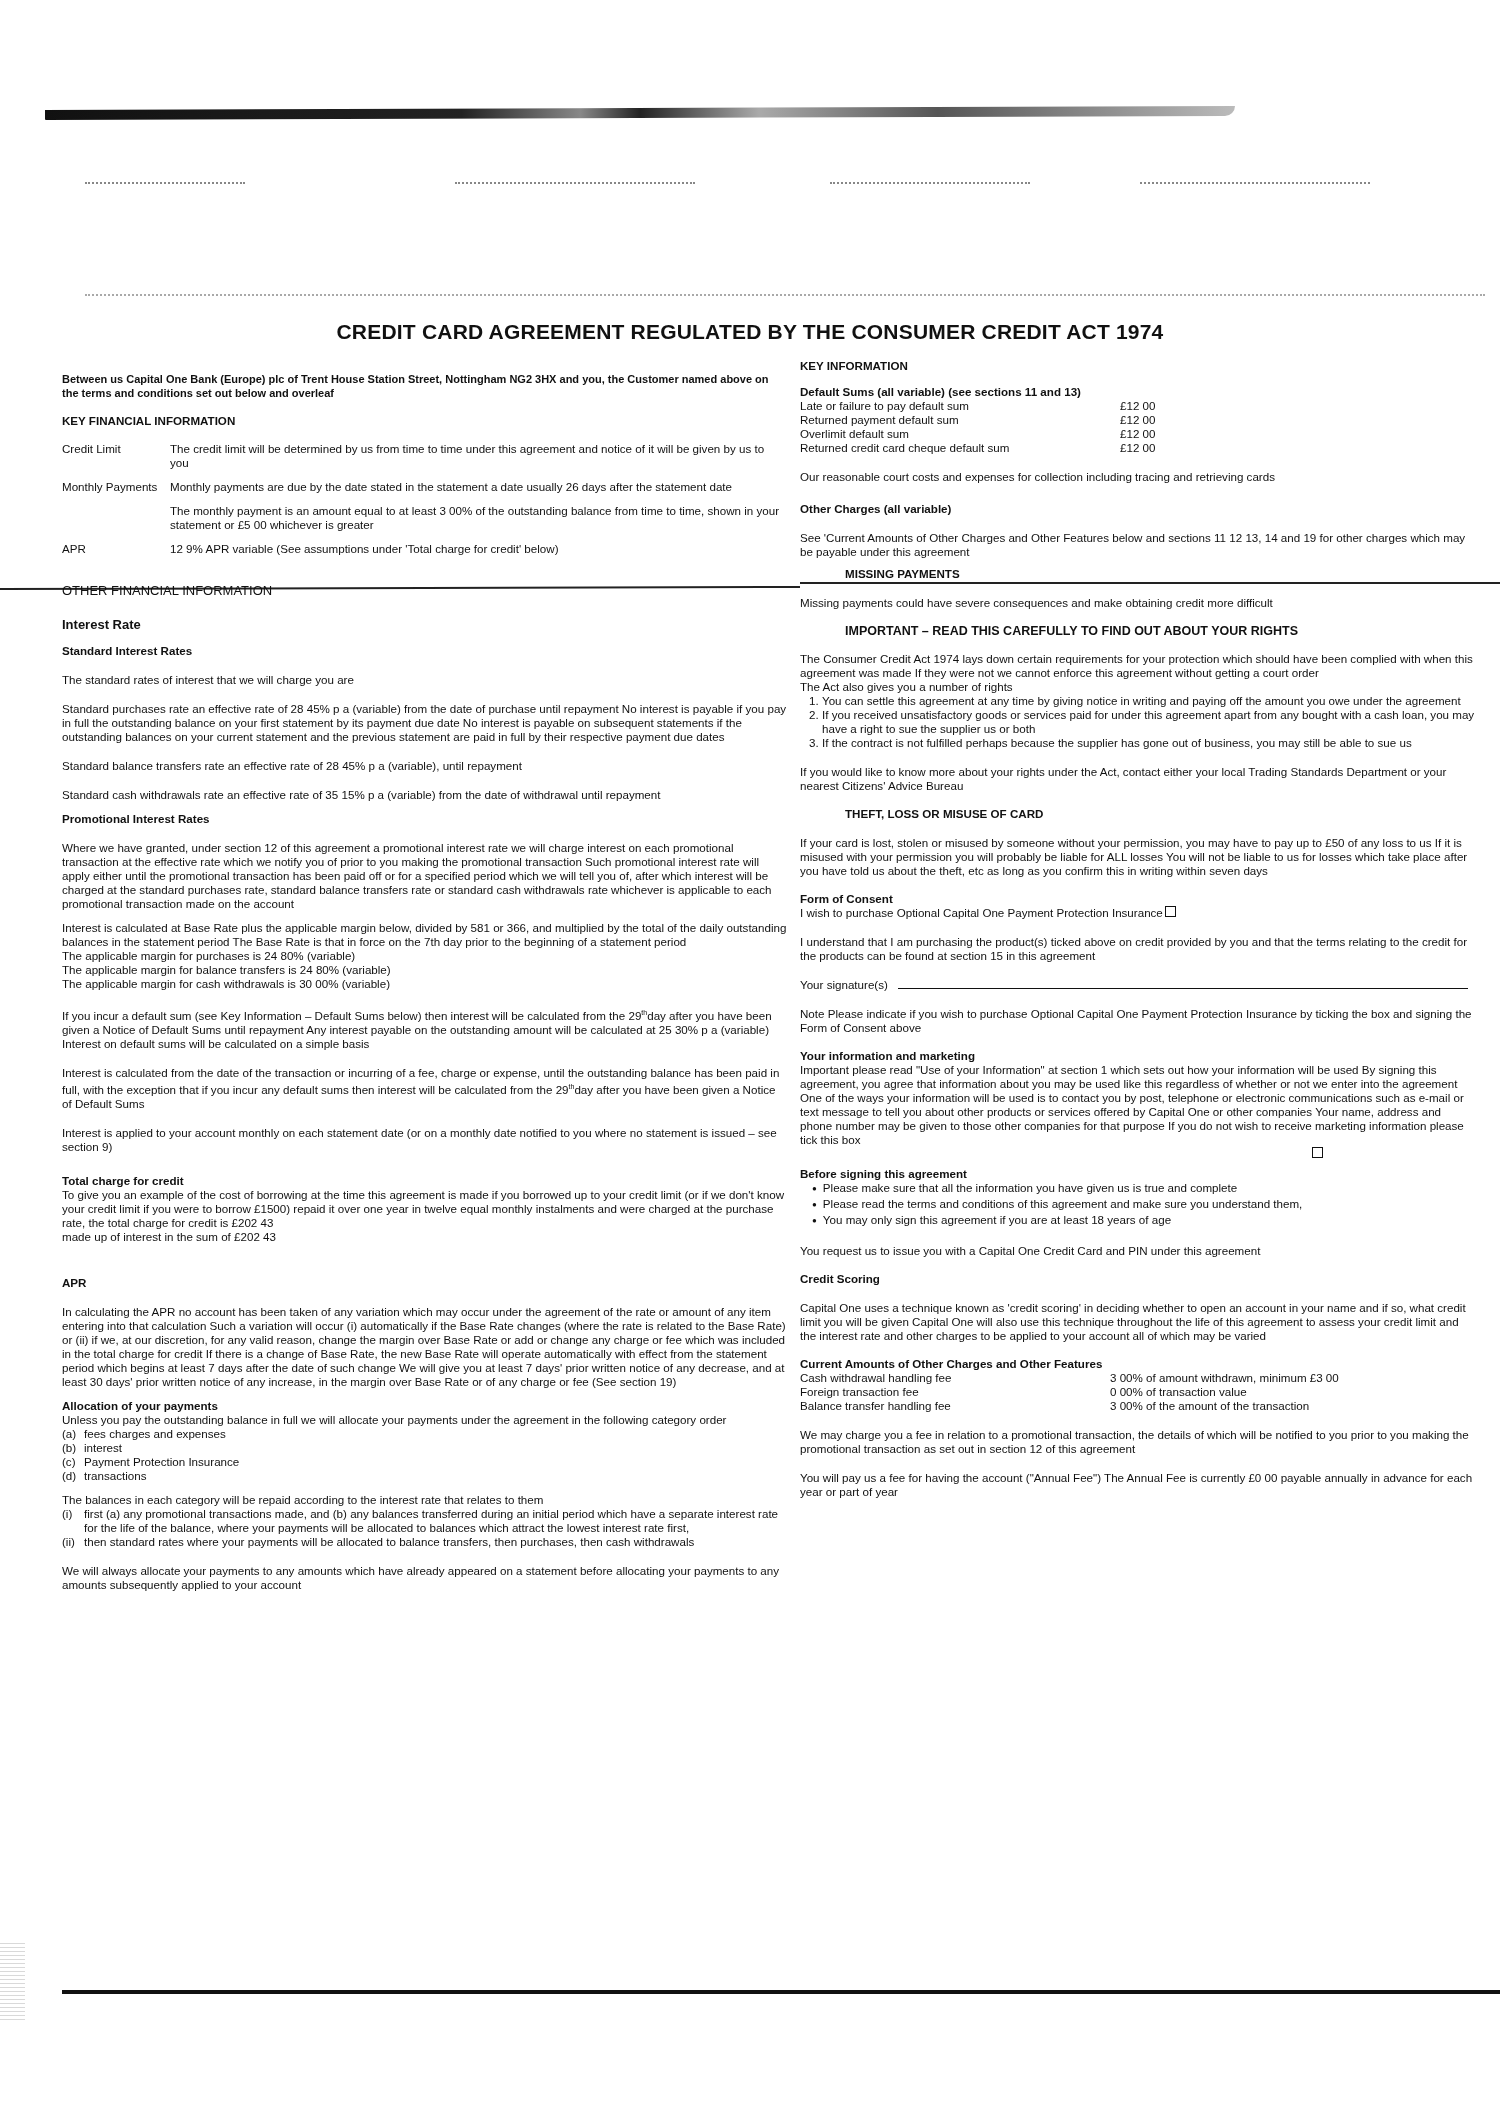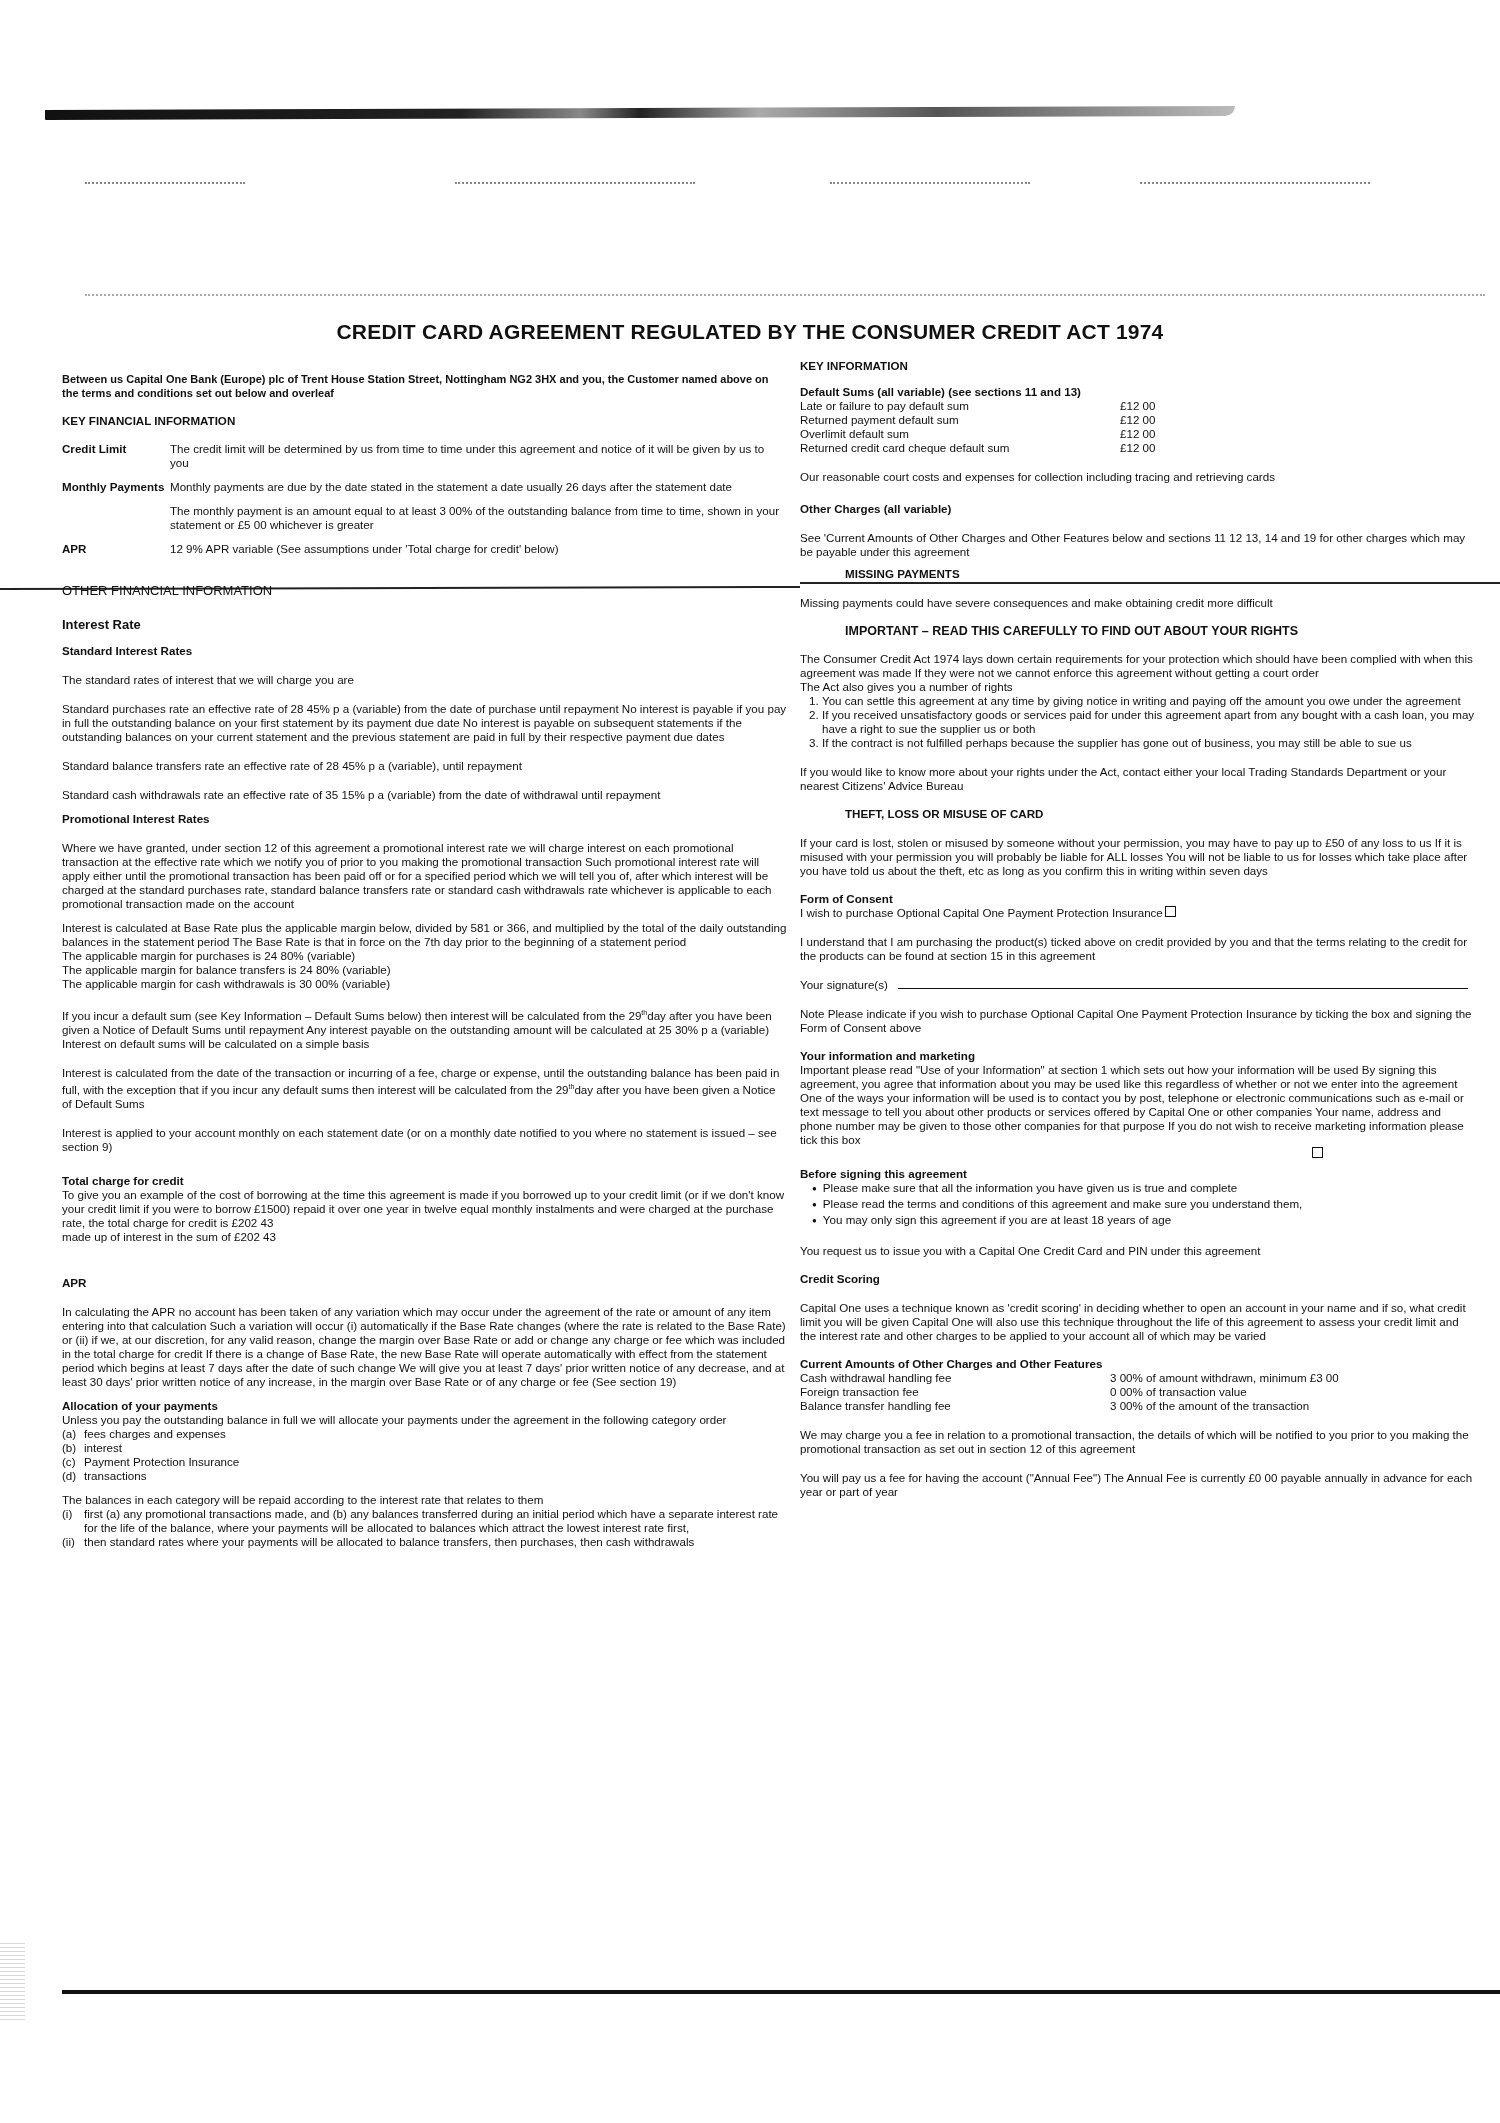"Credit Limit" .kv .k { font-weight: bold -> normal }
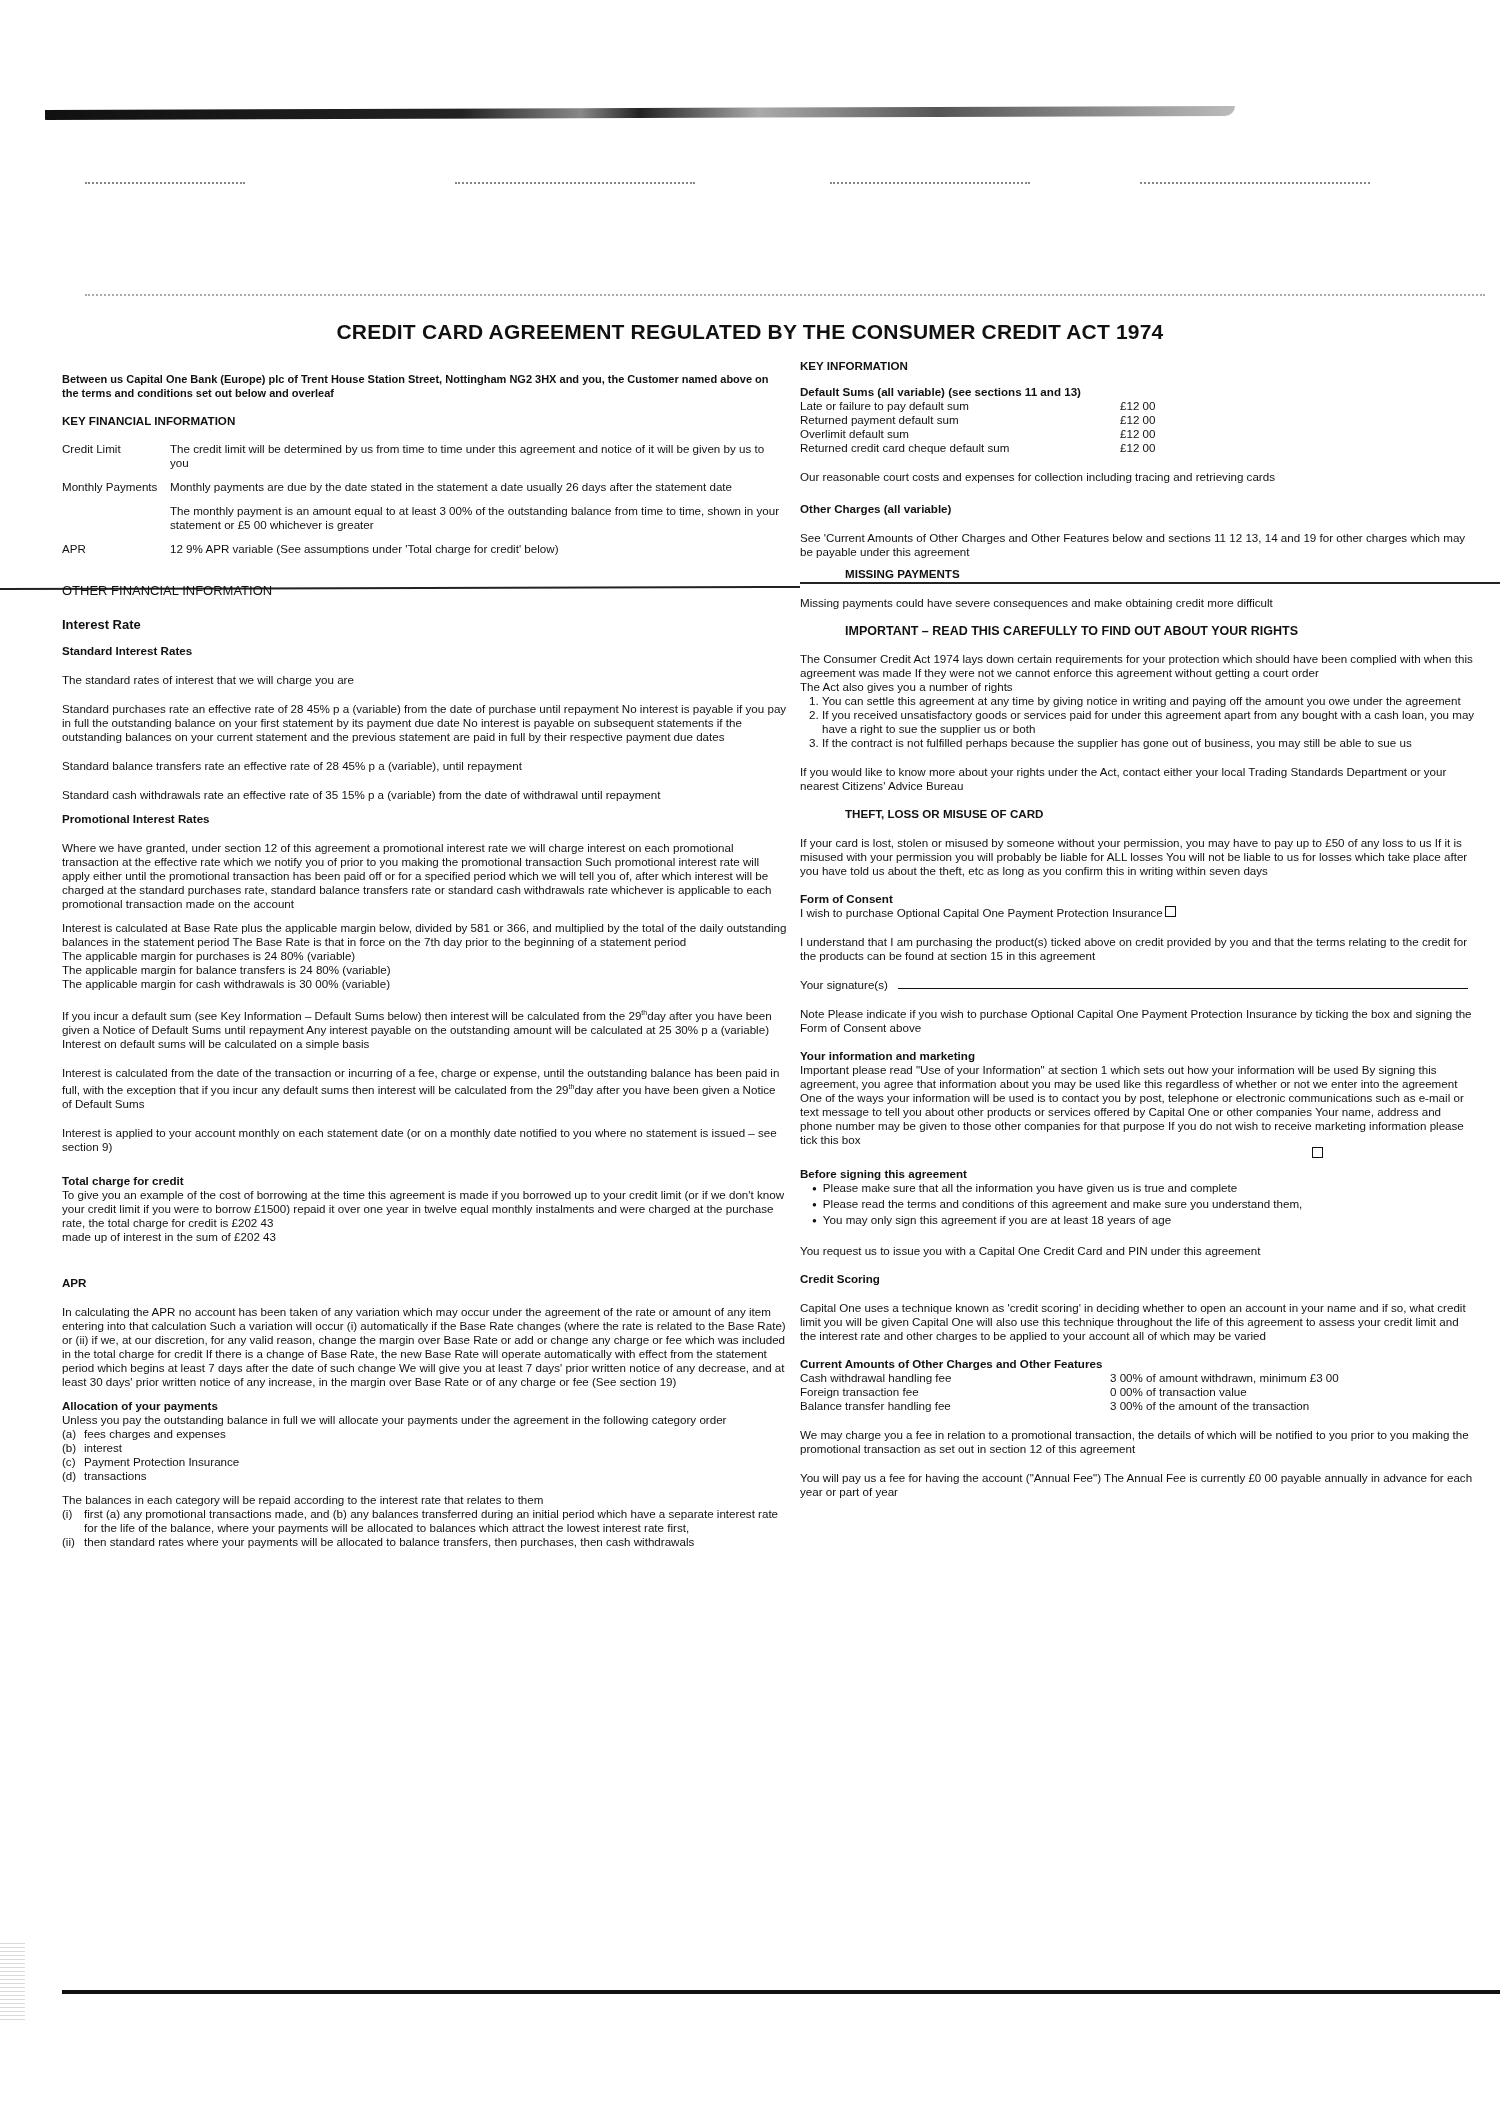"We will always allocate your" p { html: none -> <p>We will always allocate your payments to any amounts which have already appeared on a statement before allocating your payments to any amounts subsequently applied to your account</p> }
